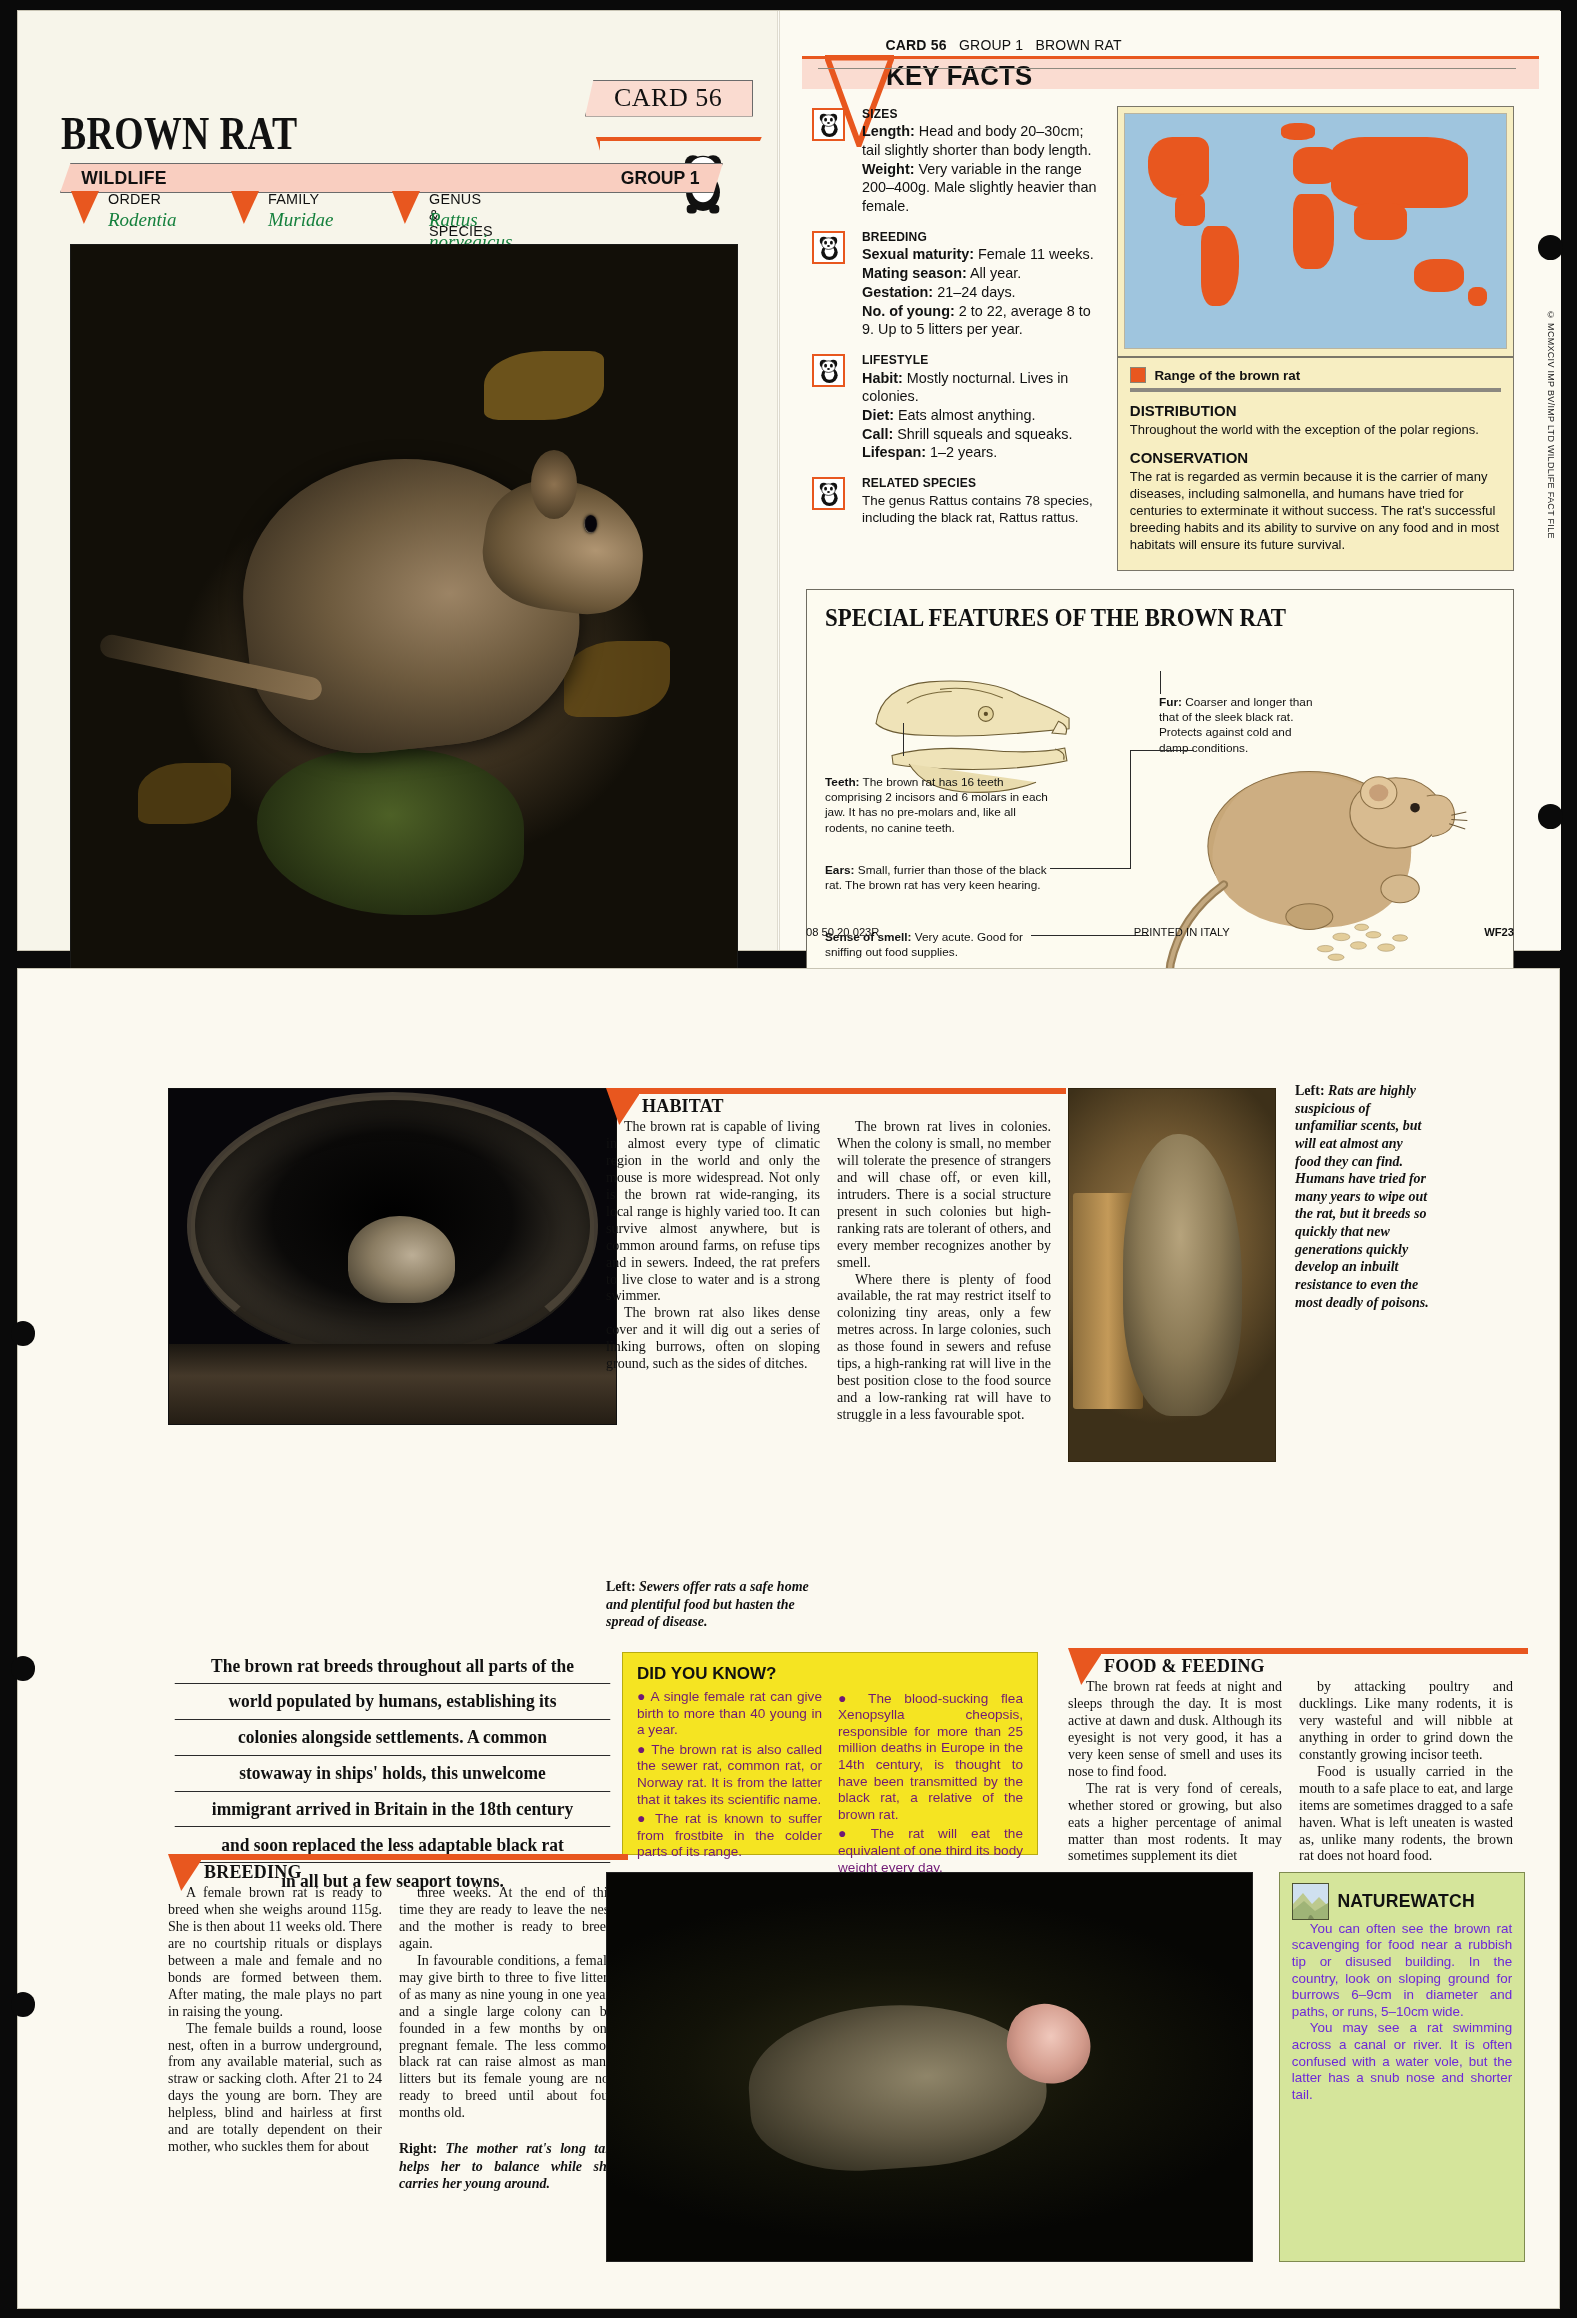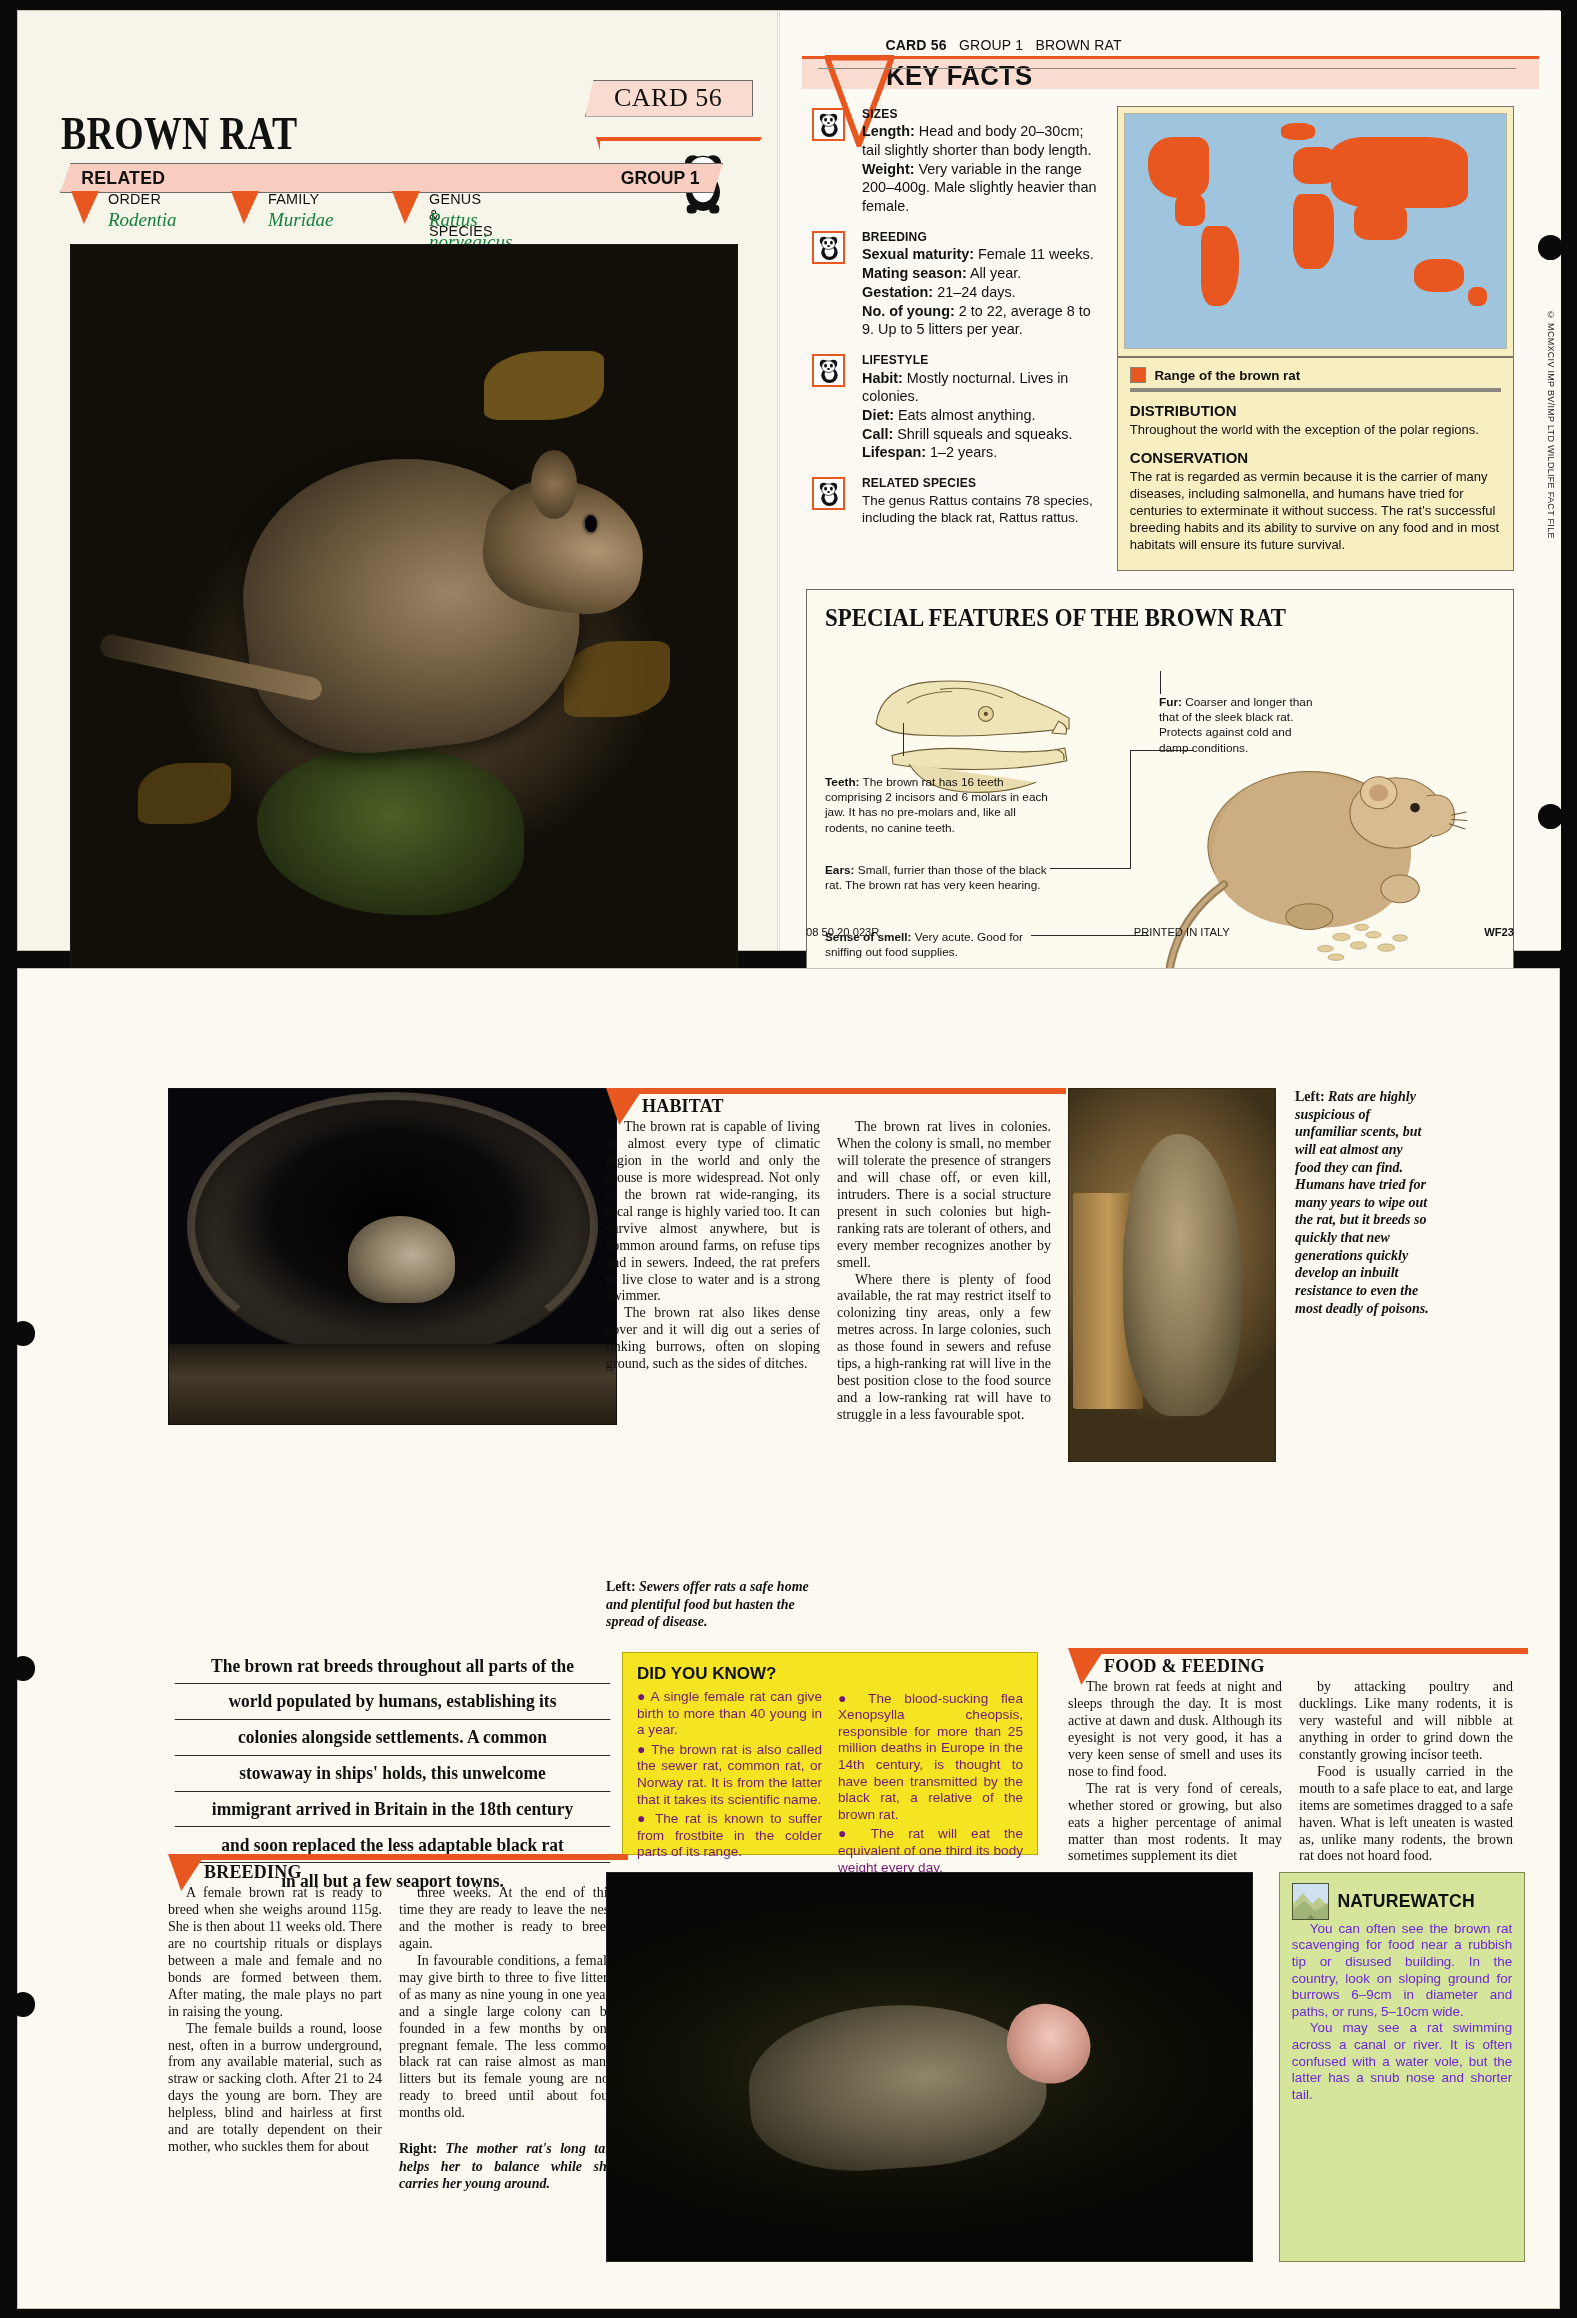"RELATED" div.lbl { text: RELATED -> WILDLIFE }
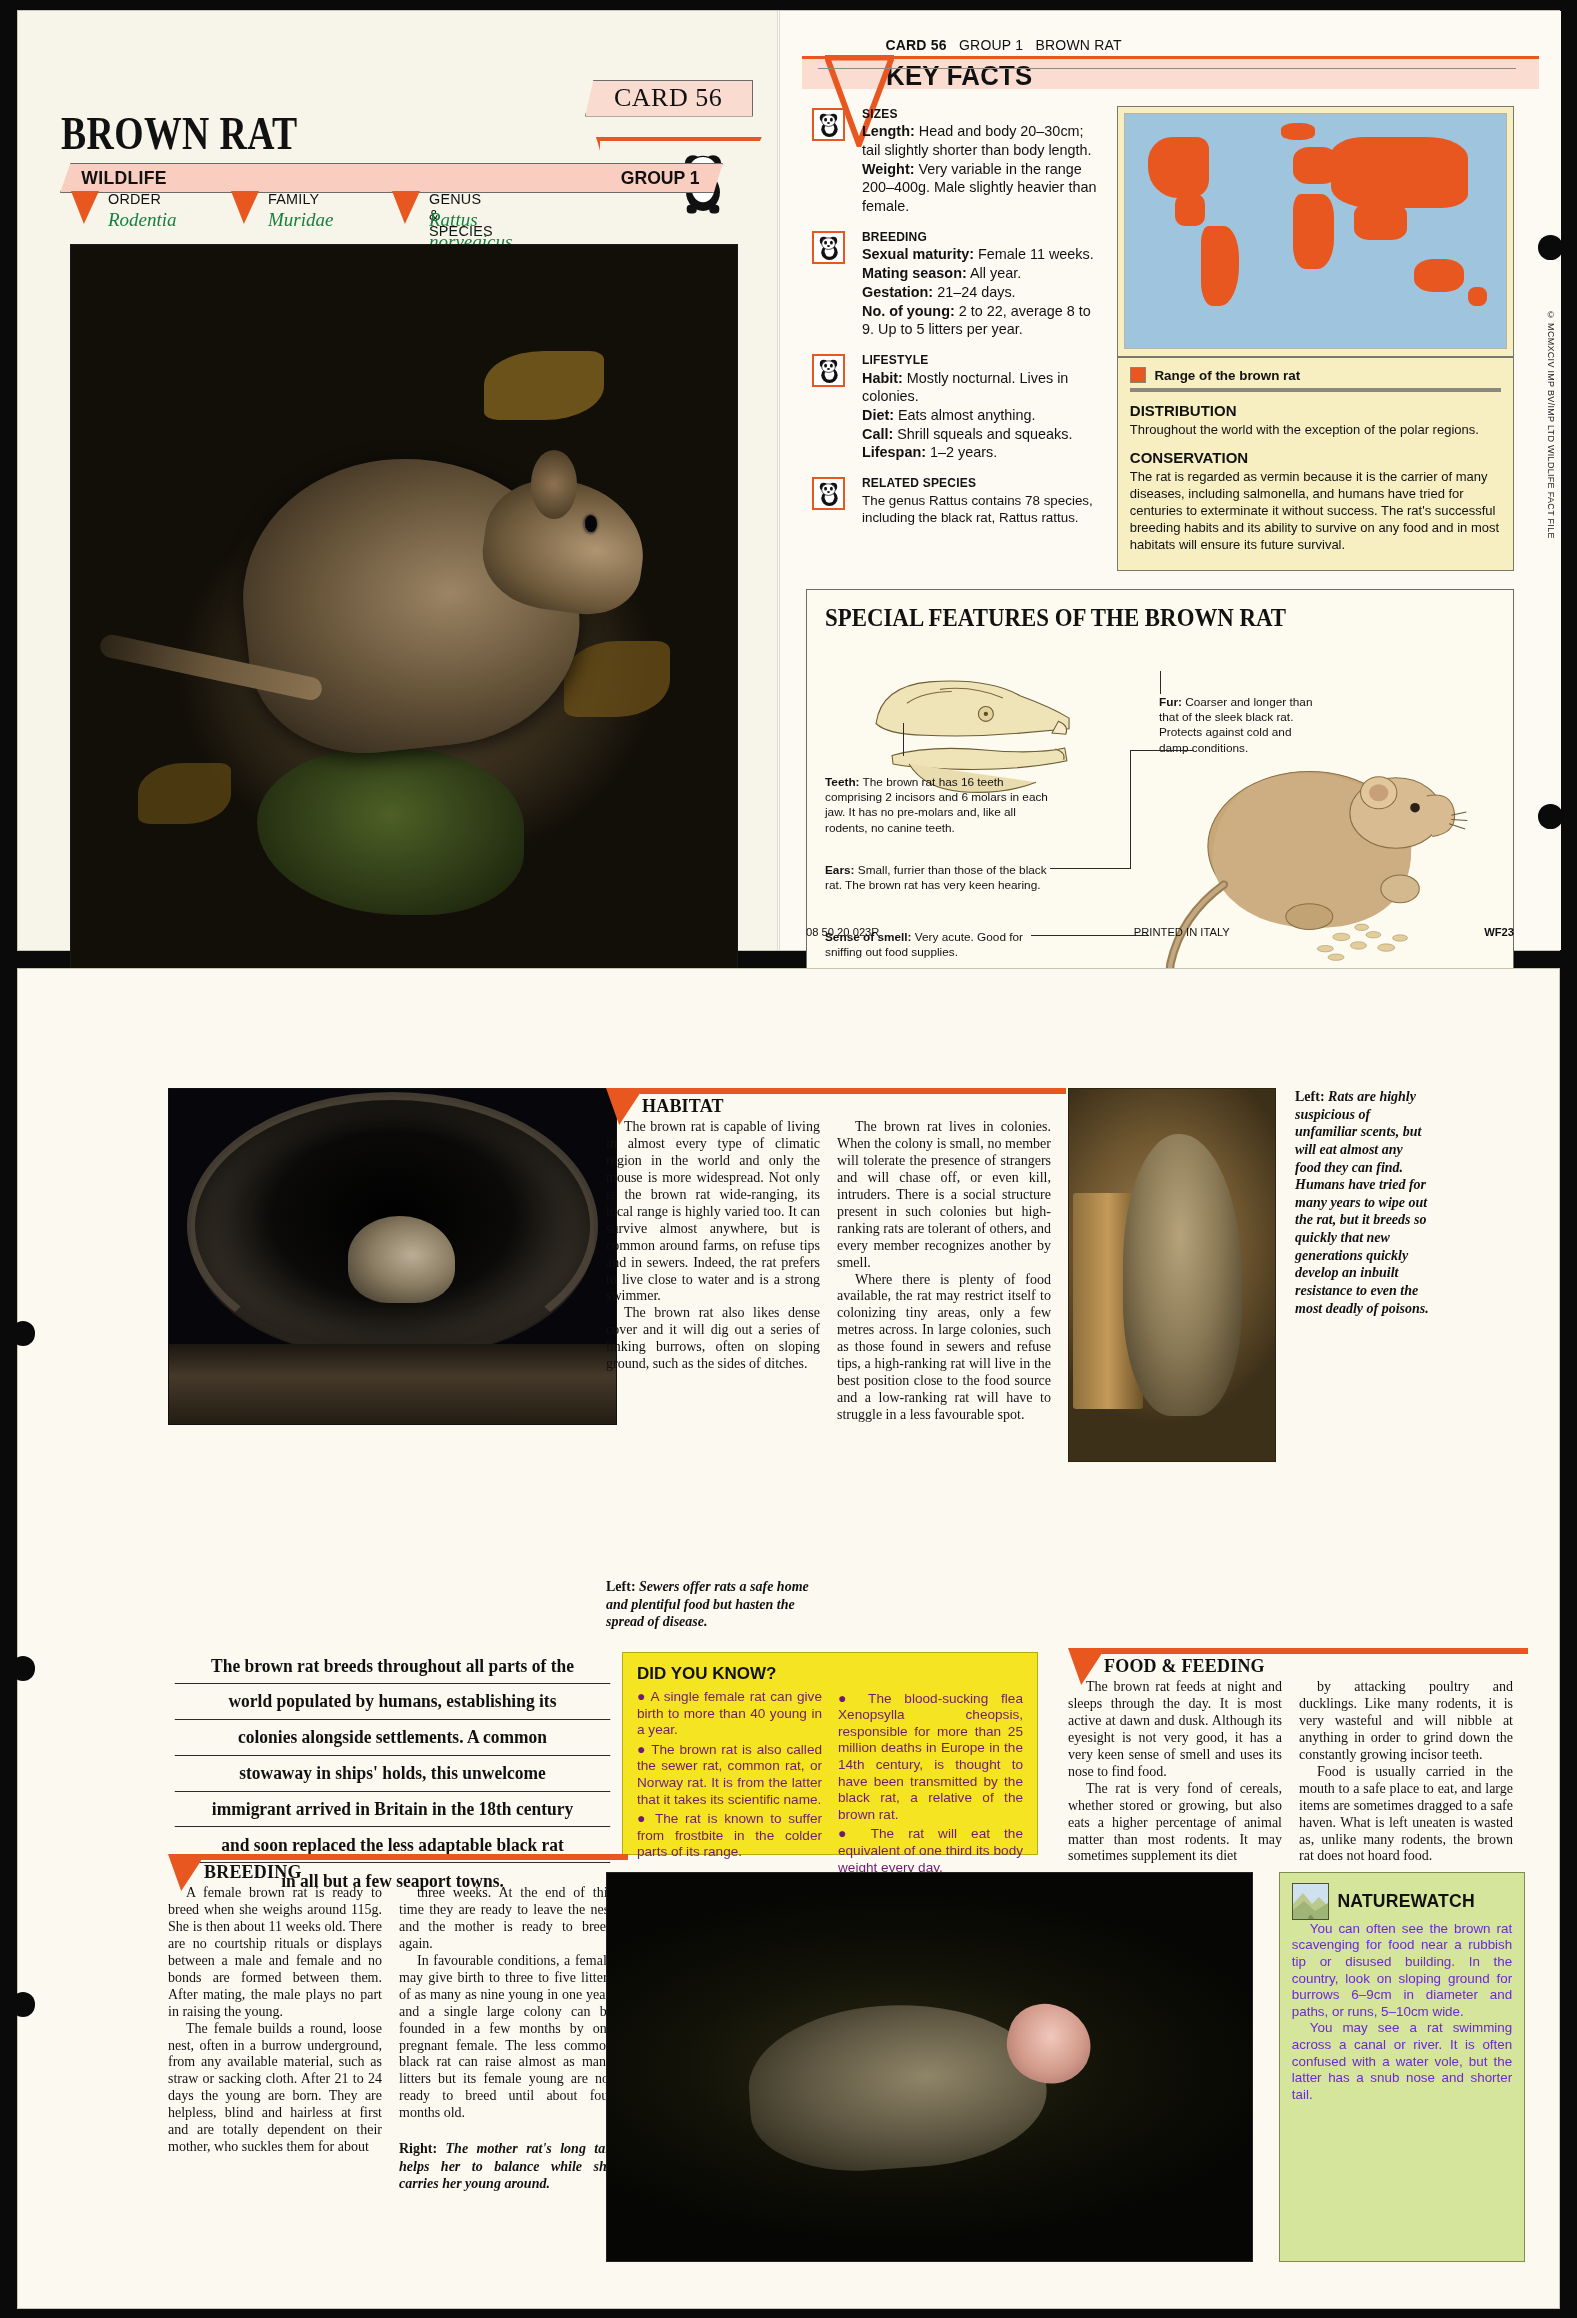"Left: Rats are highly suspicious" div.bp { top: 119px -> 113px }
